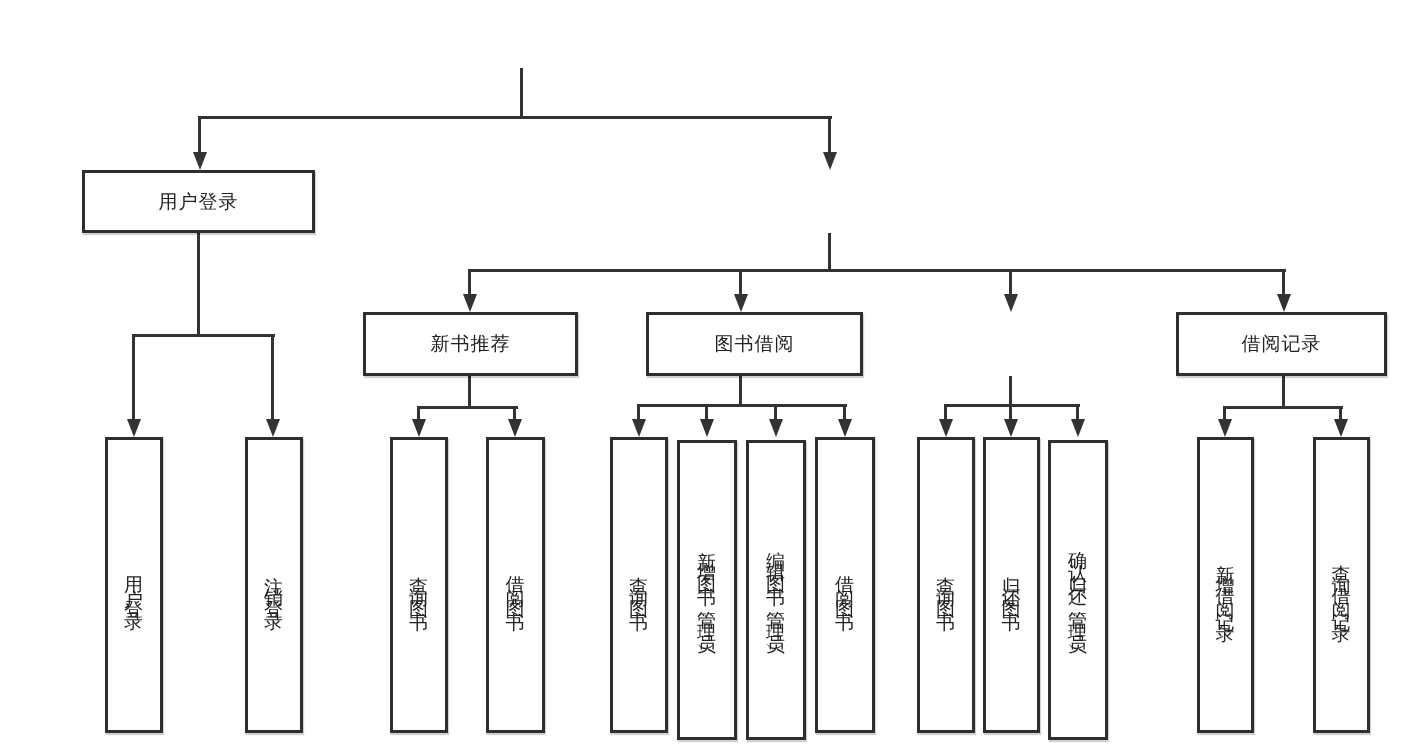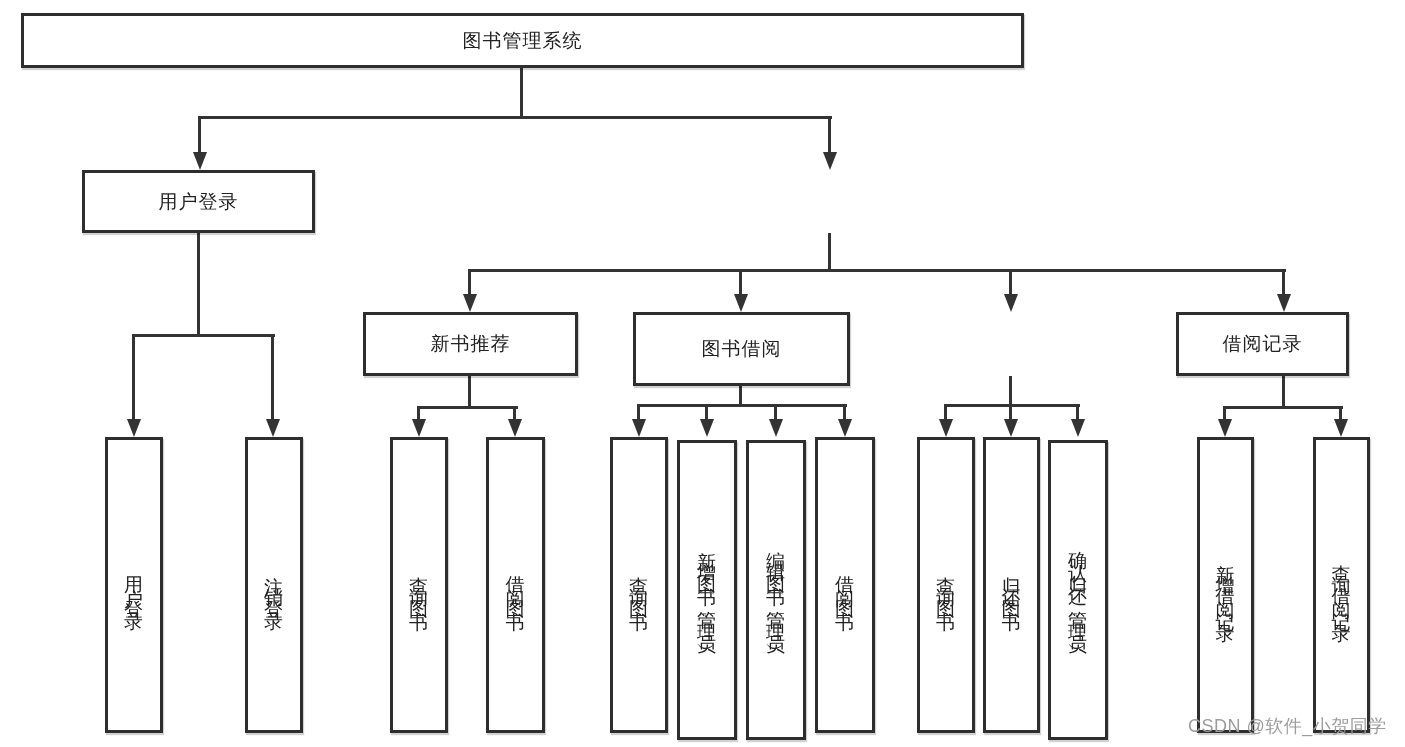"图书管理系统" div.box { html: <div>图书管理系统</div> -> none }
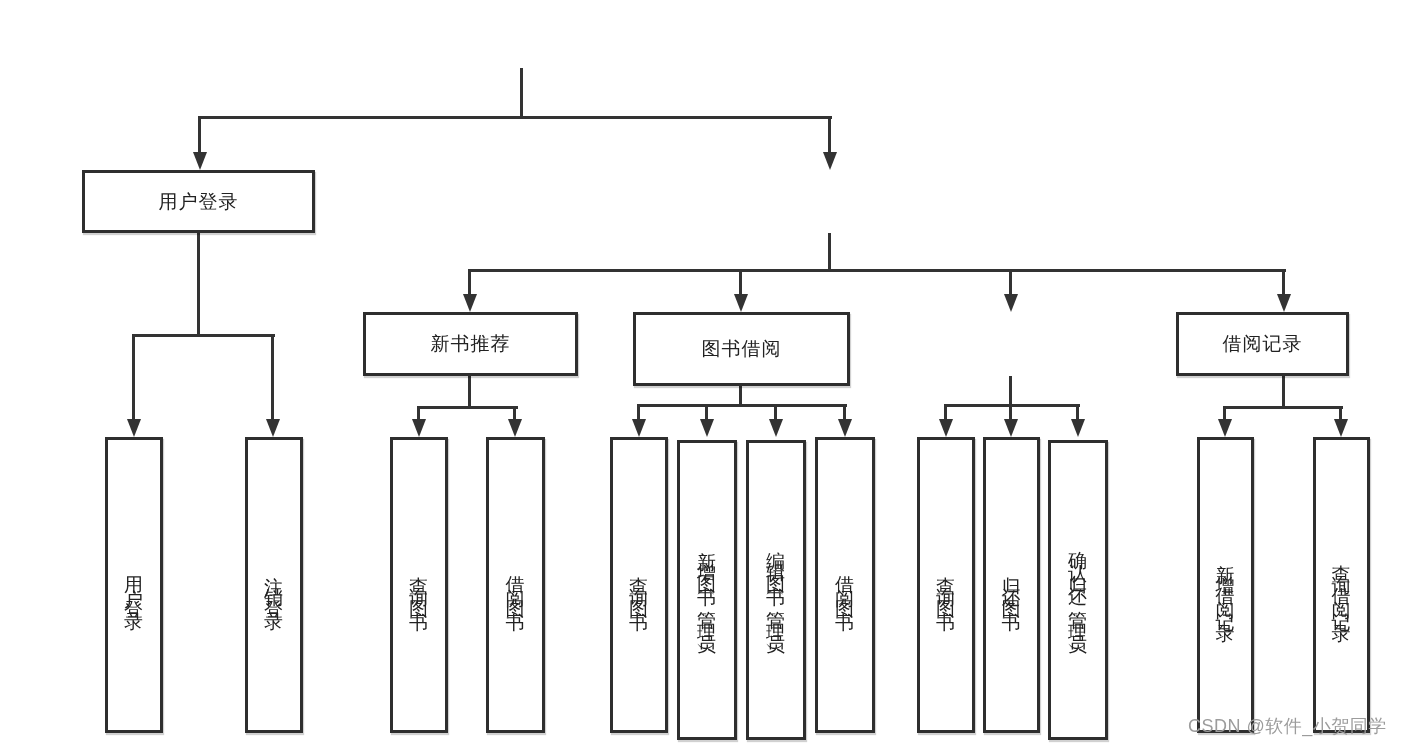"图书借阅" div.box { height: 74px -> 64px; left: 633px -> 646px }
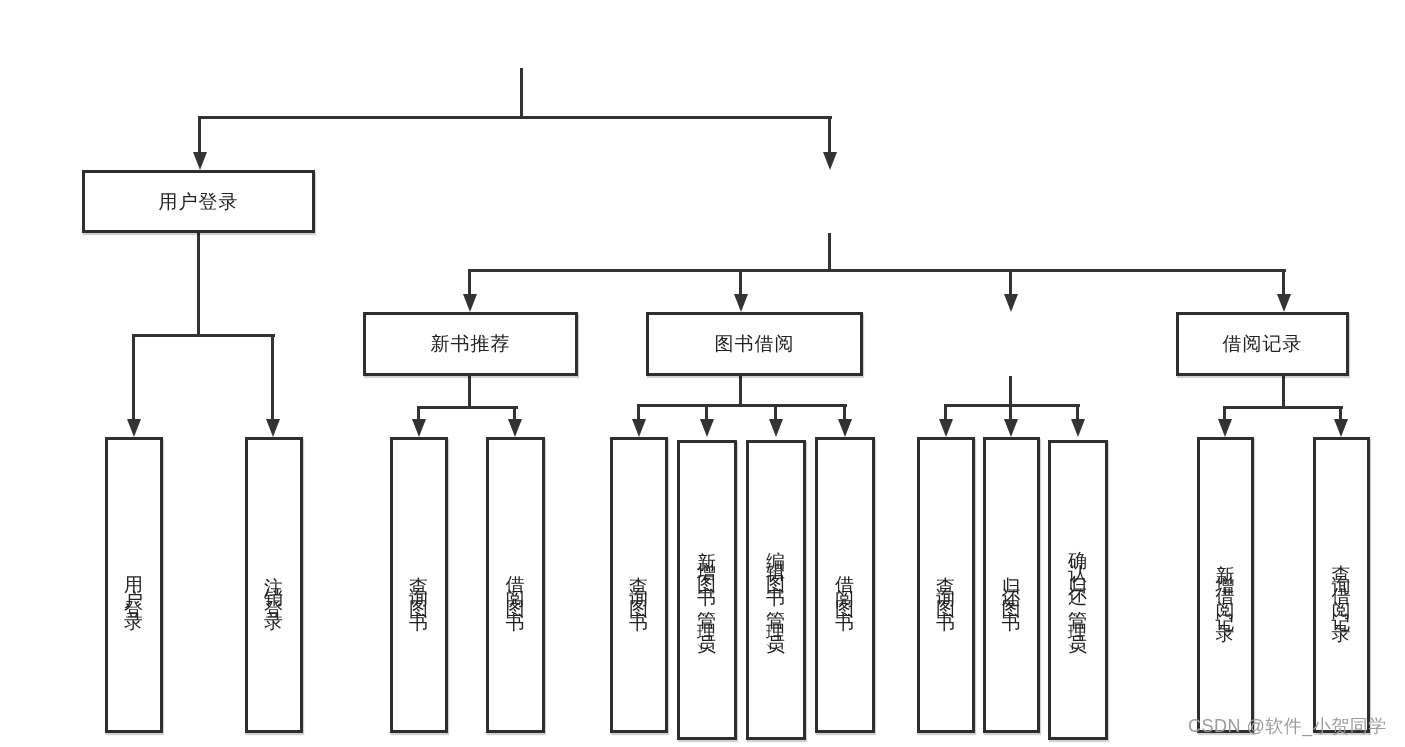"借阅记录" div.box { width: 173px -> 211px }
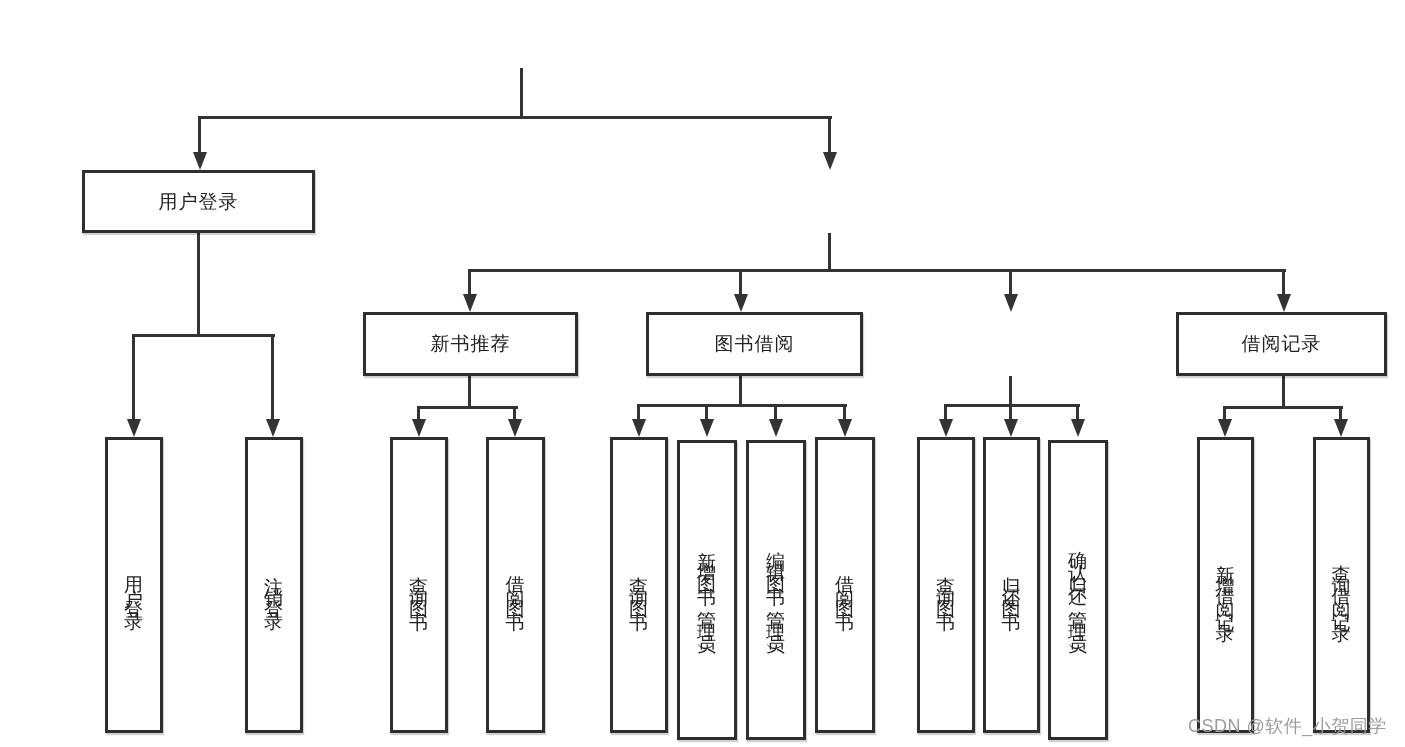"CSDN @软件_小贺同学" div.watermark { html: <div>CSDN @软件_小贺同学</div> -> none }
